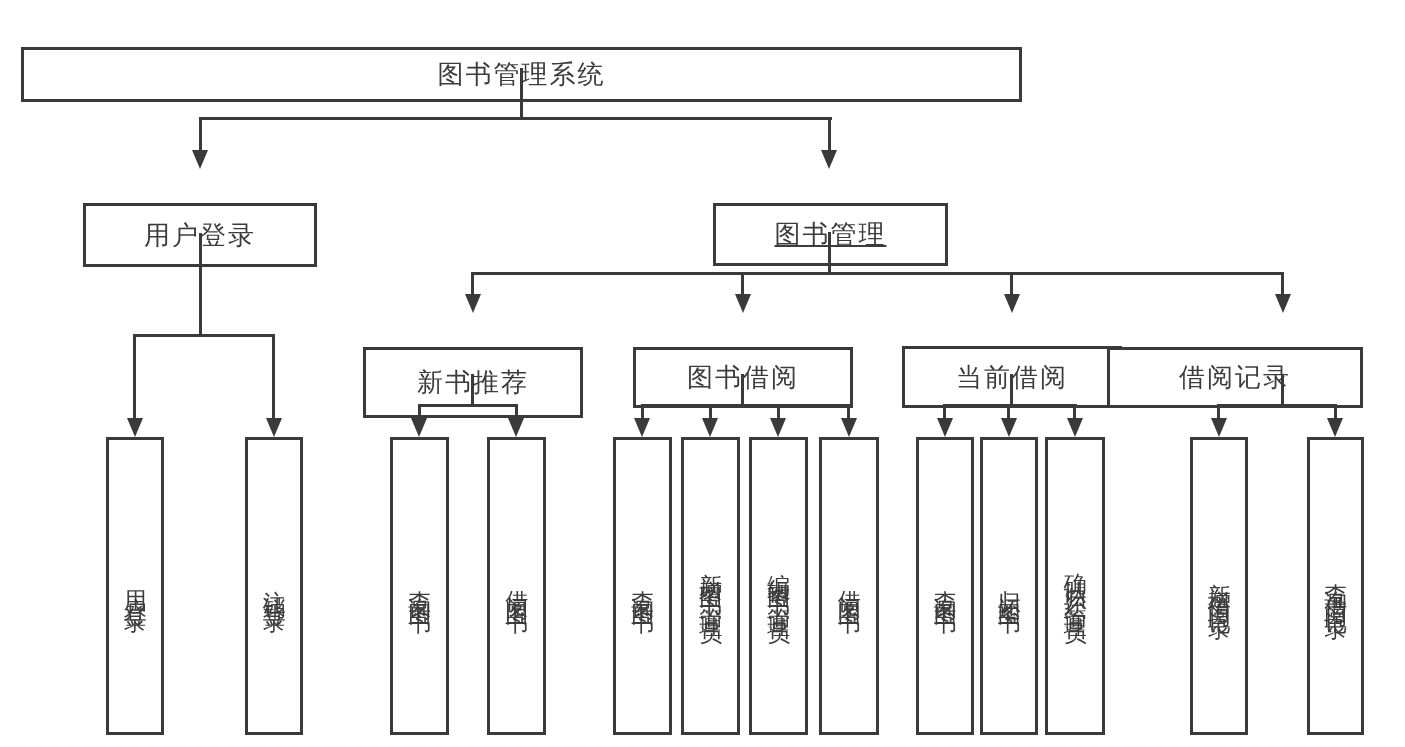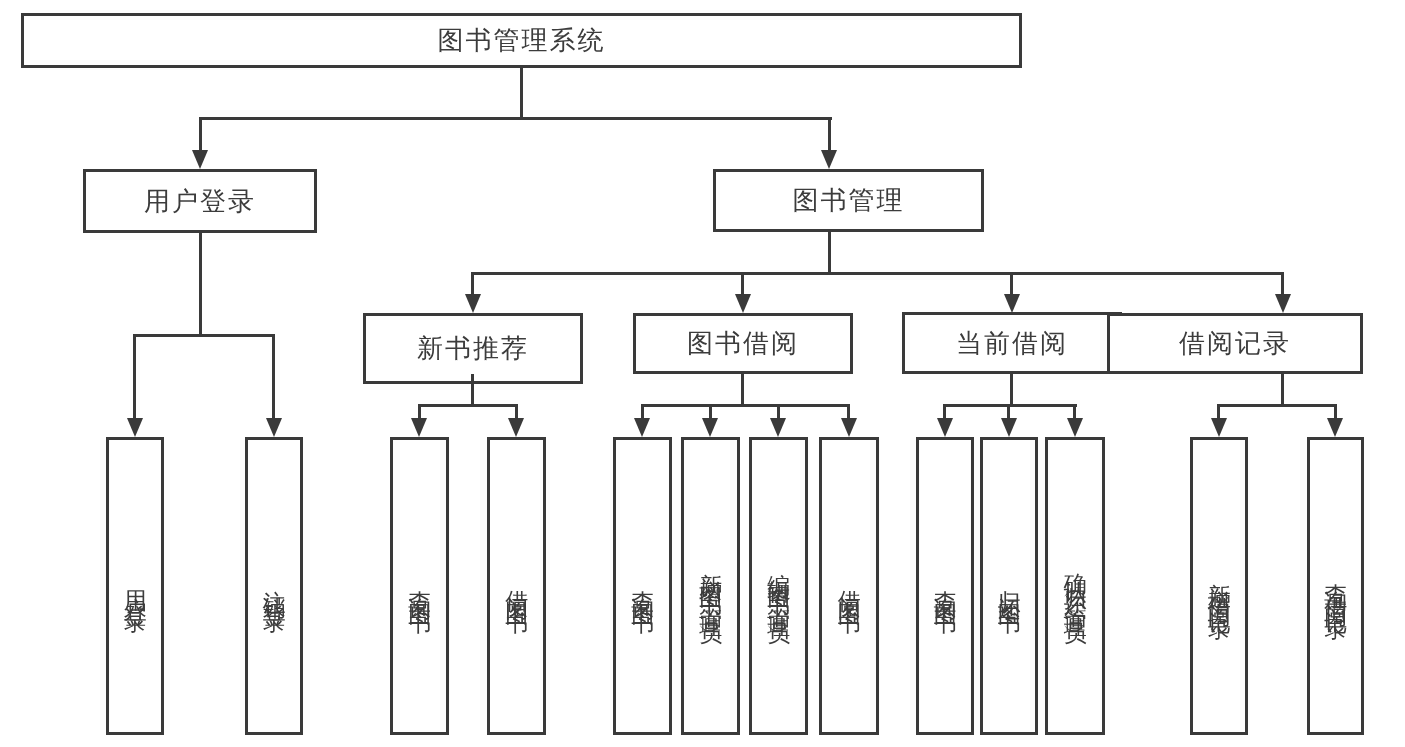"图书管理系统" .box { margin-top: none -> 34px }
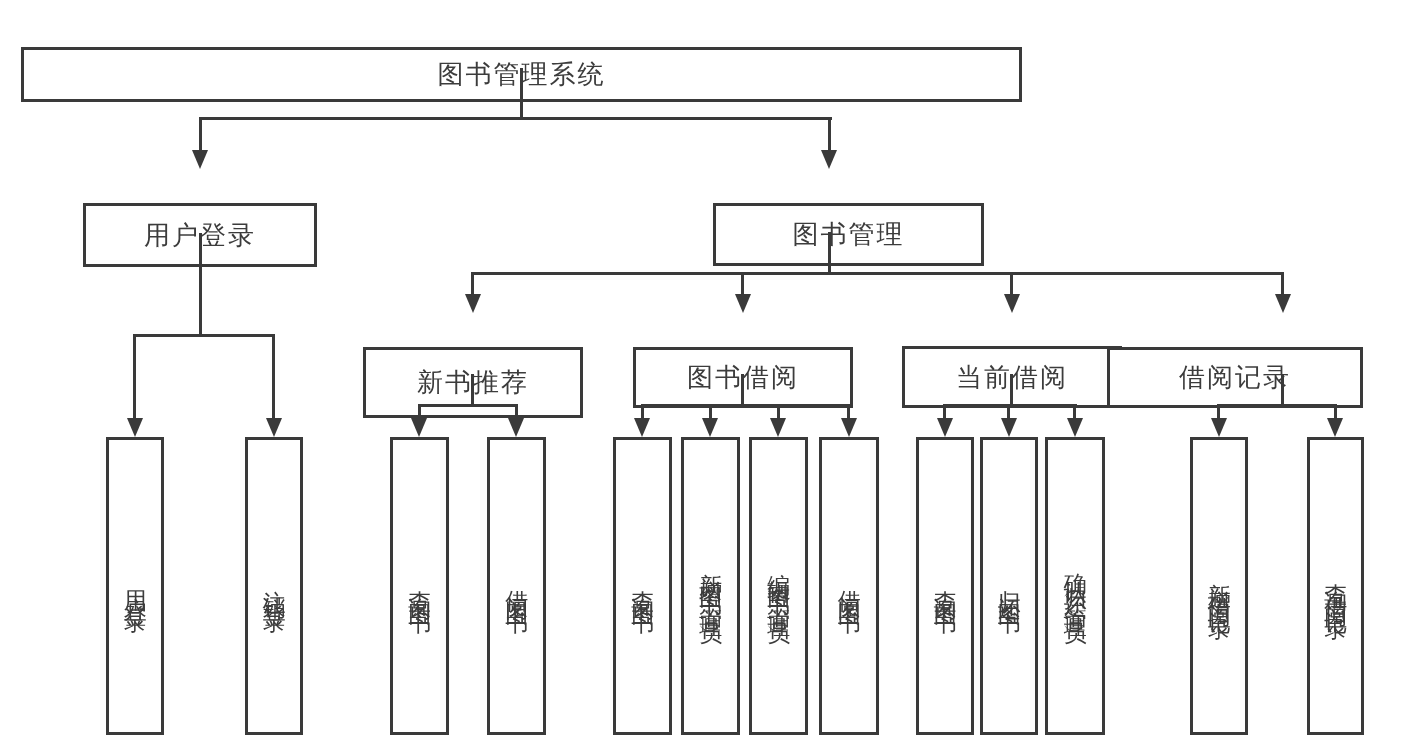"图书管理" div.box { text-decoration: none -> underline; width: 271px -> 235px }
